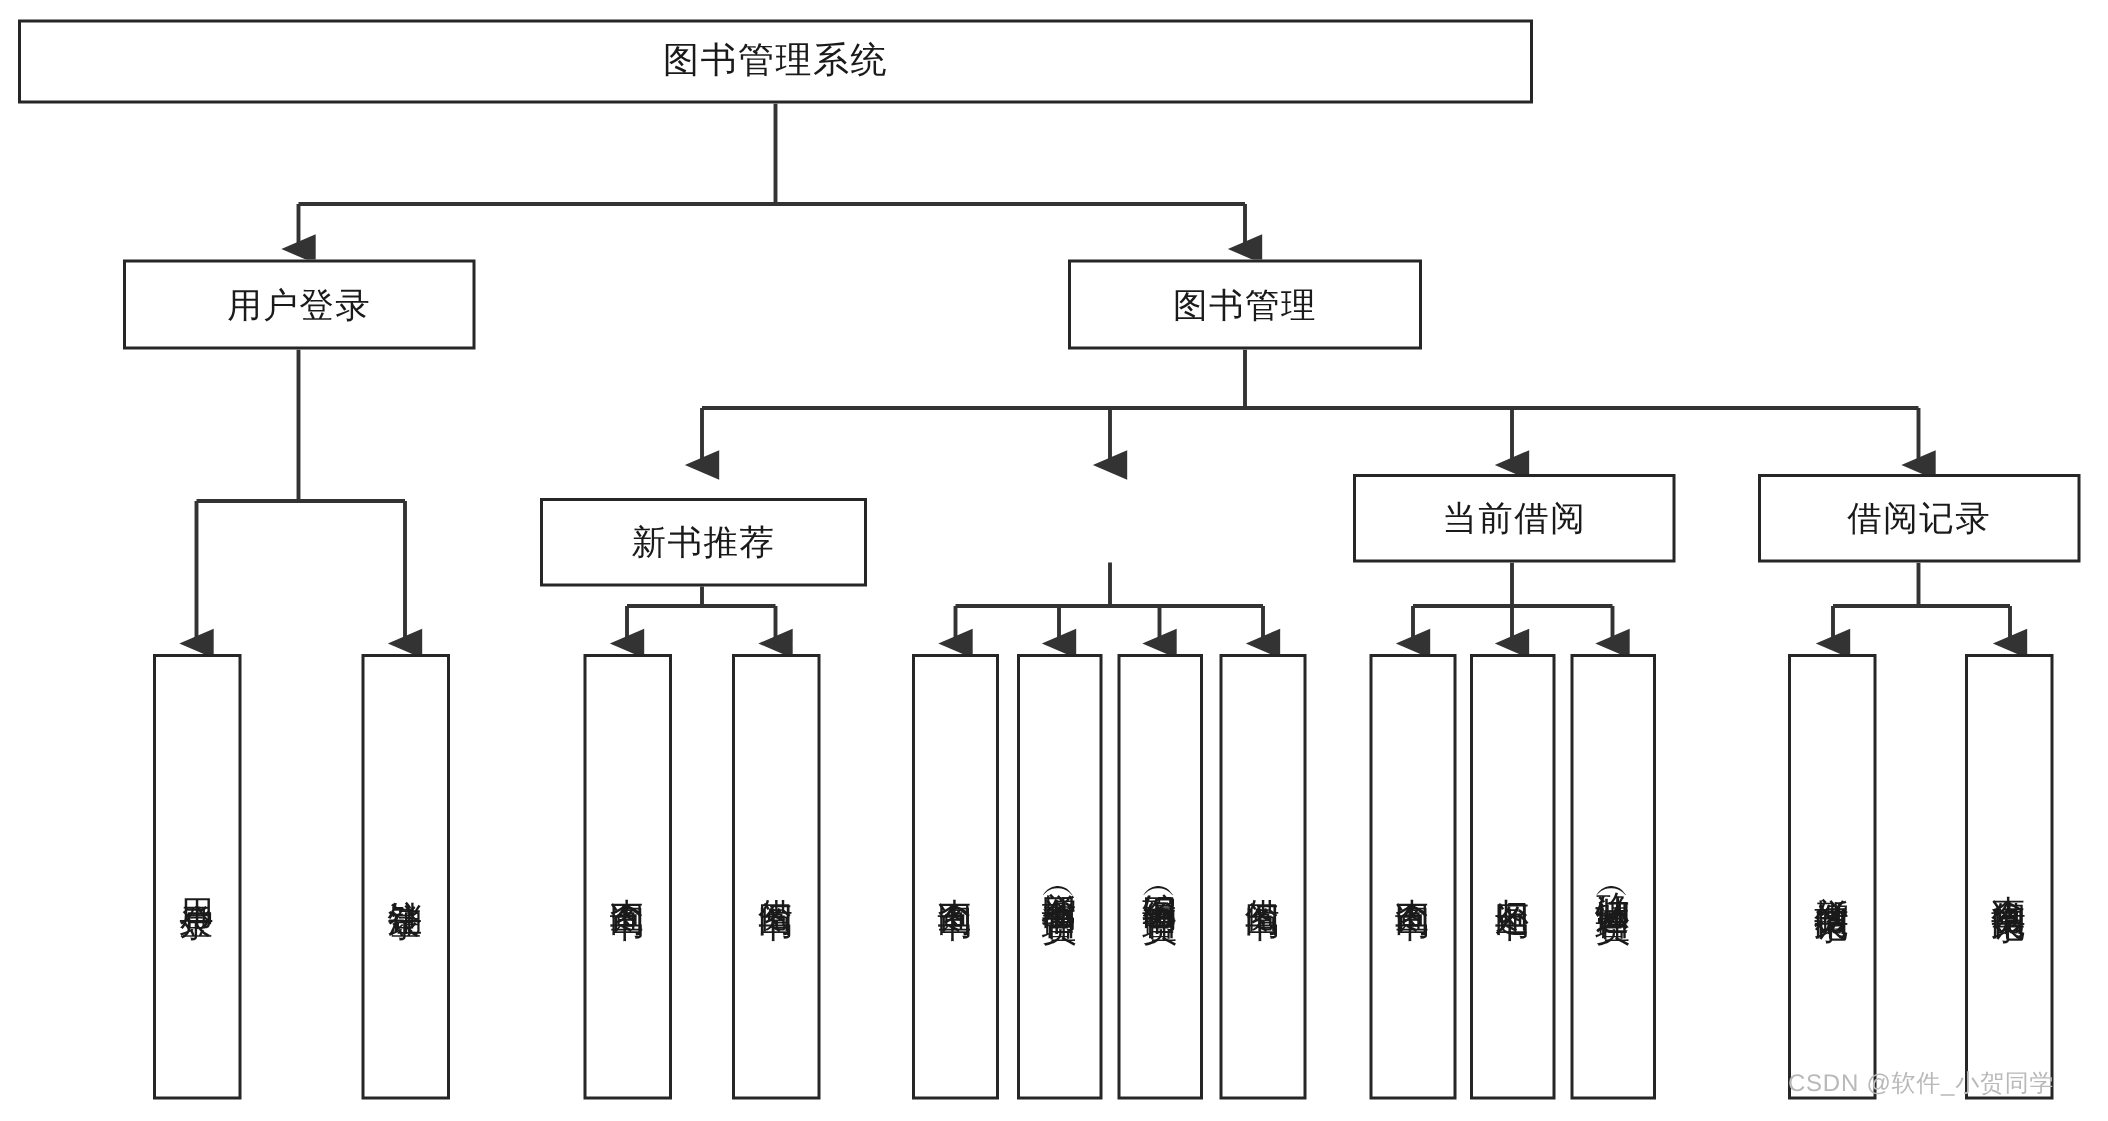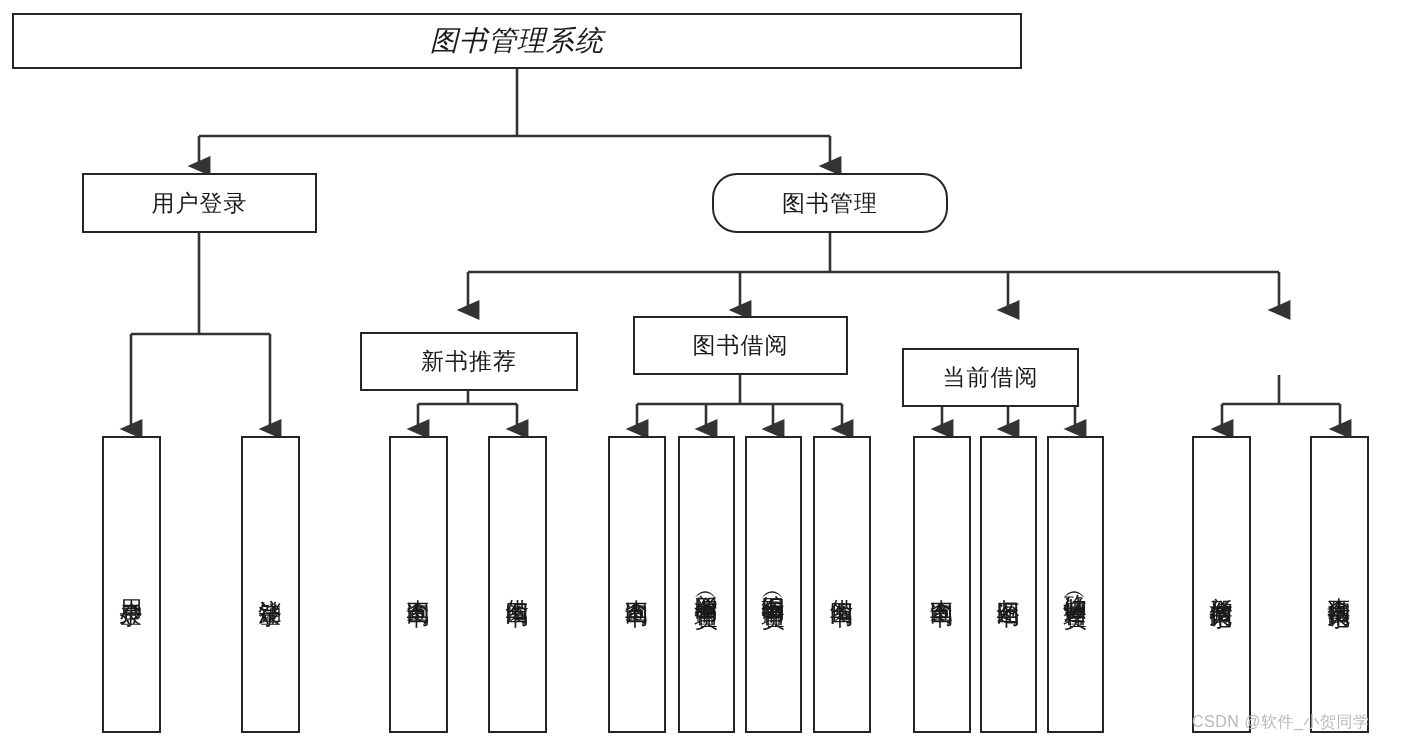"图书管理系统" .node.root .node-label { font-size: 28px -> 24px; font-style: italic -> none }
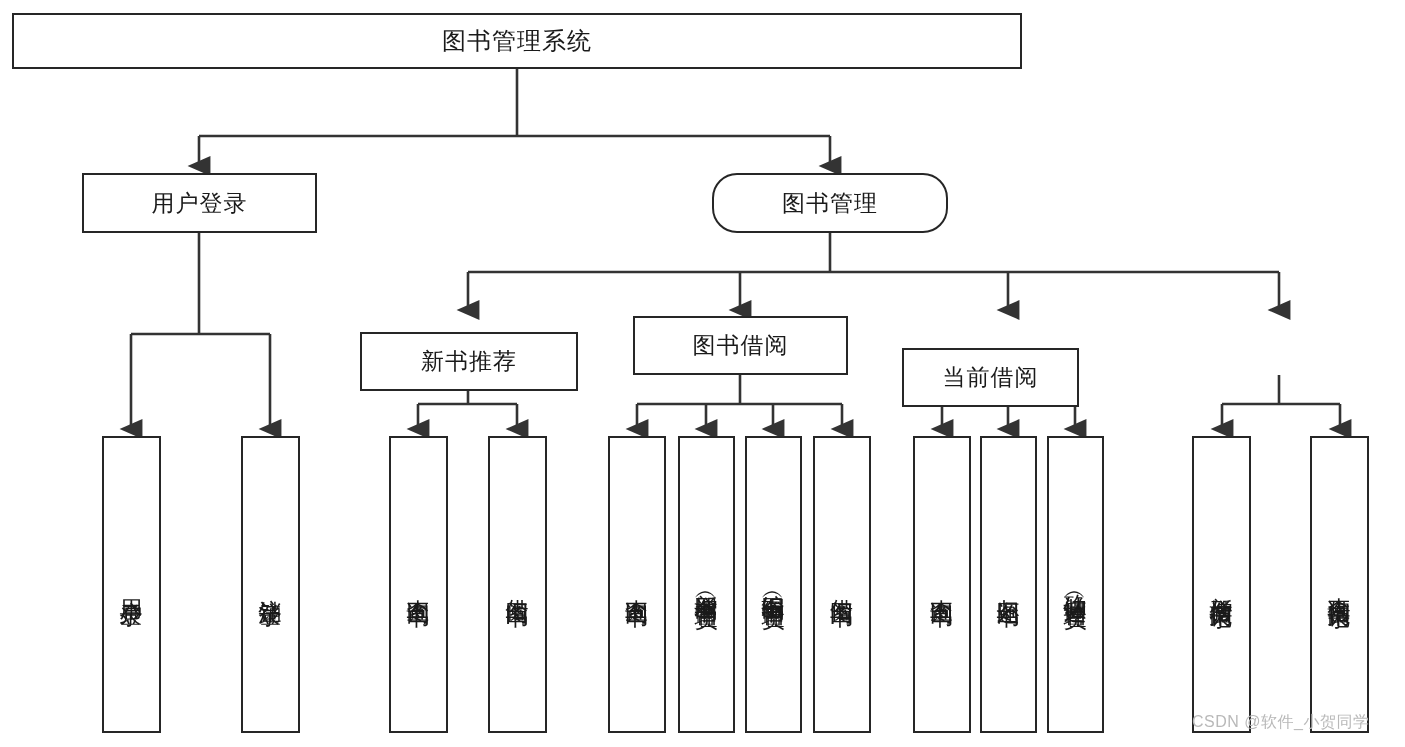"图书管理" div.node { border-radius: 25px -> none }
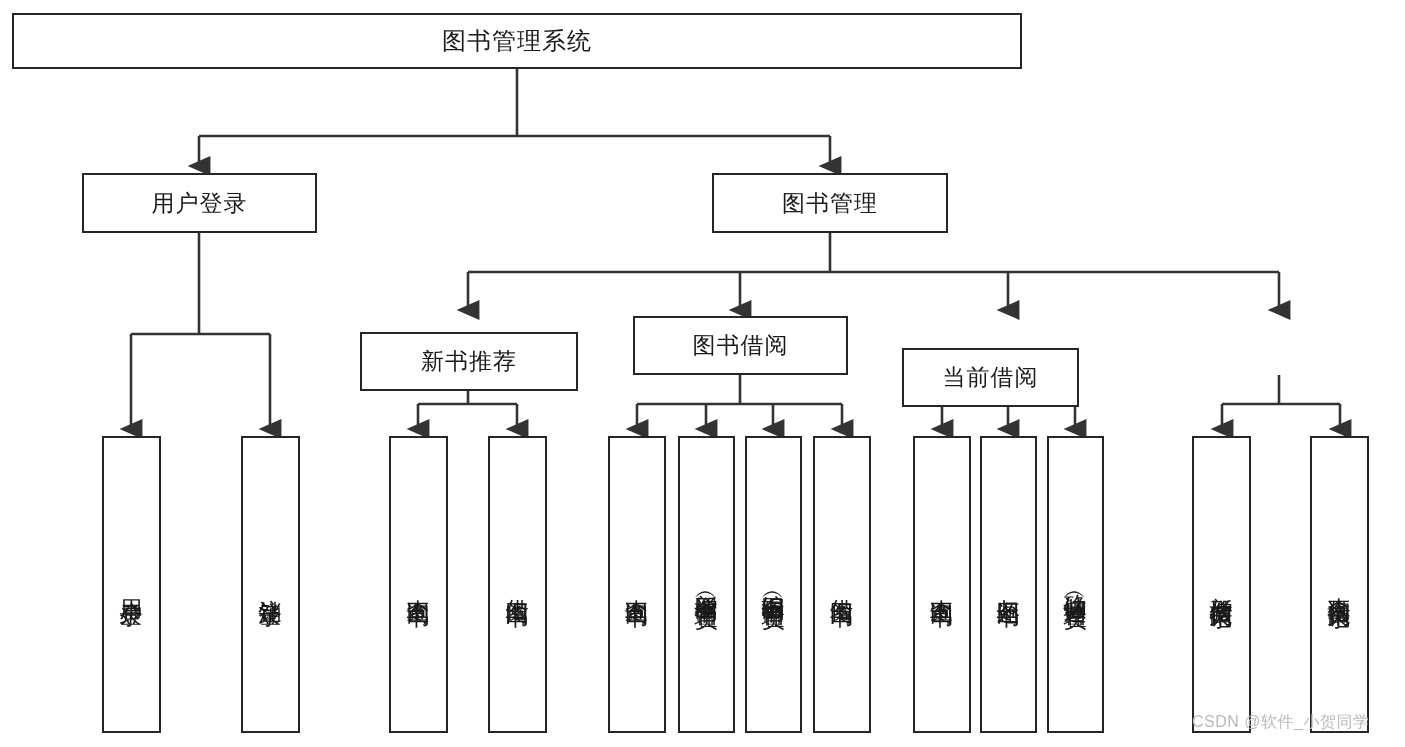"图书借阅" div.node { html: <div> <span>图书借阅</span> </div> -> none }
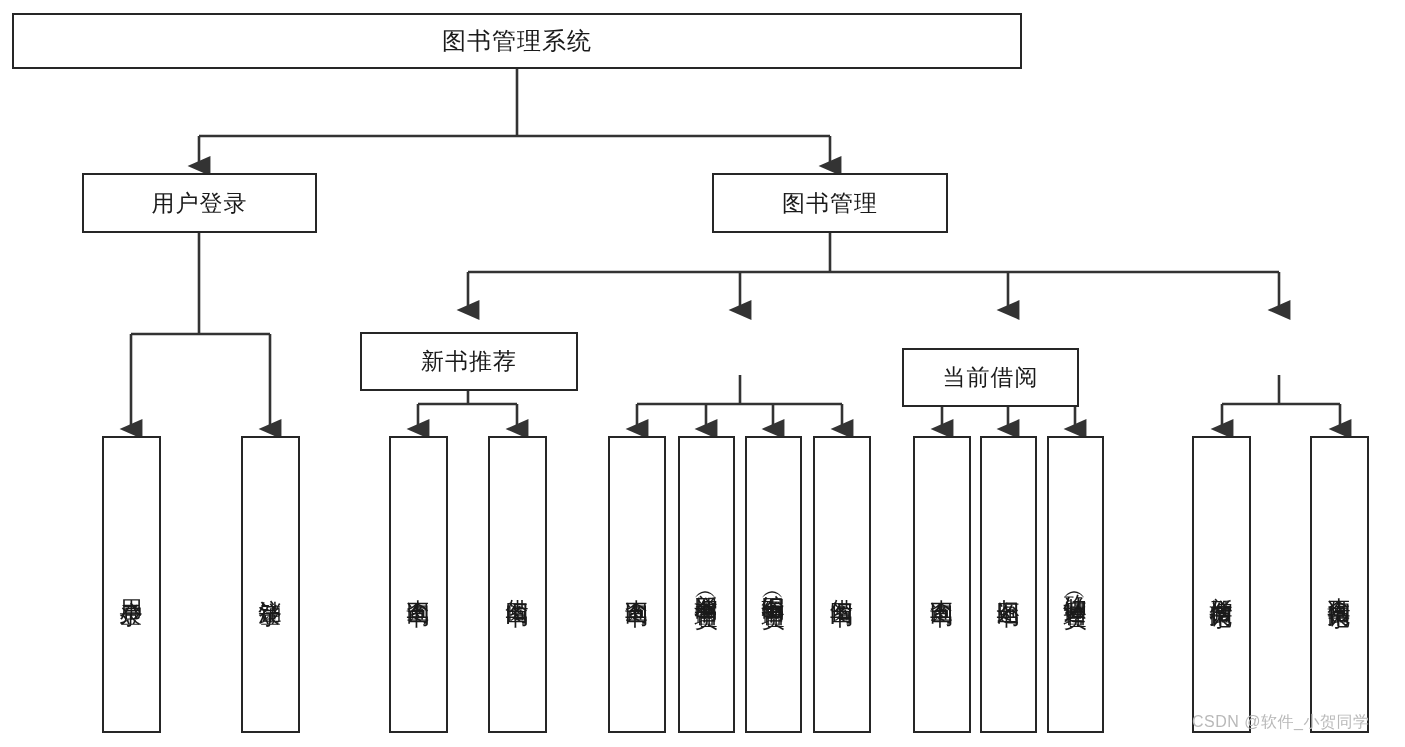"当前借阅" div.node { margin-top: 32px -> none; width: 177px -> 215px }
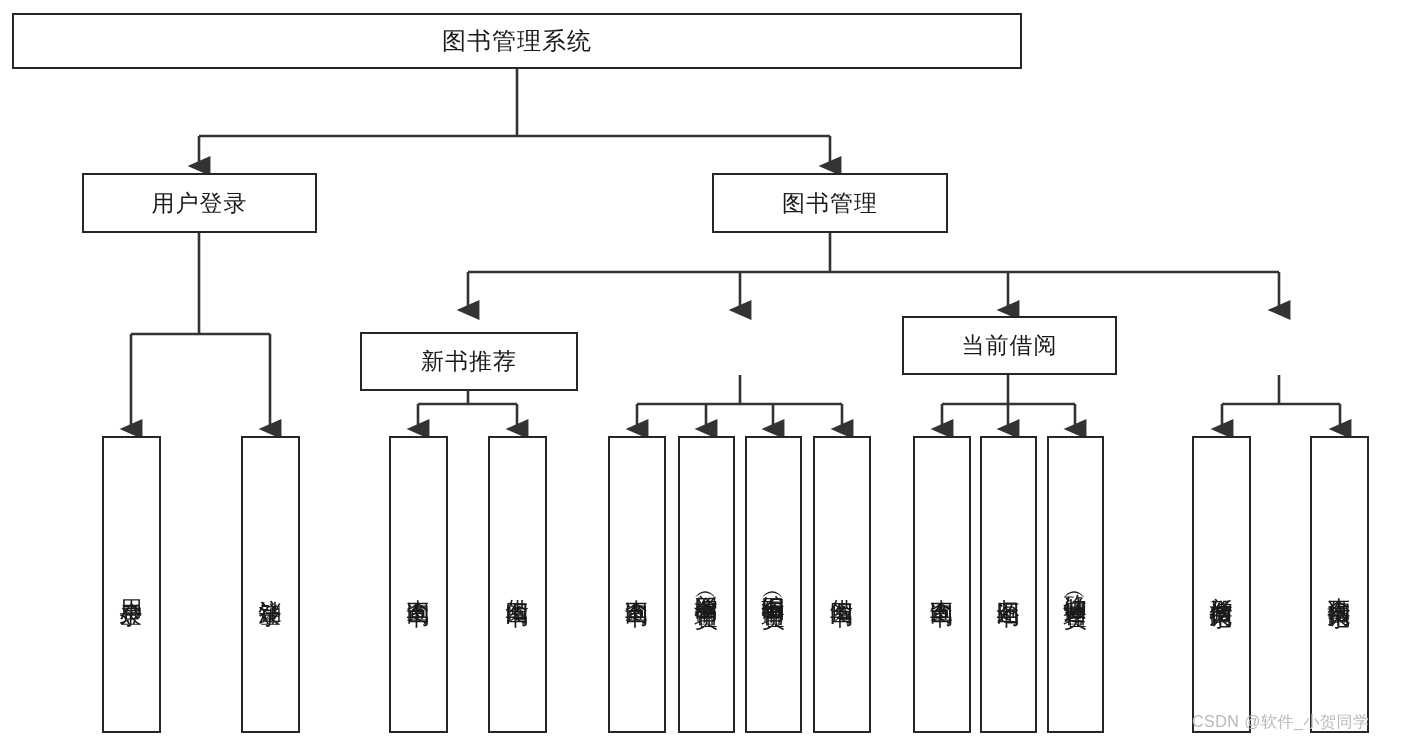"借阅记录" div.node { html: none -> <div> <span>借阅记录</span> </div> }
